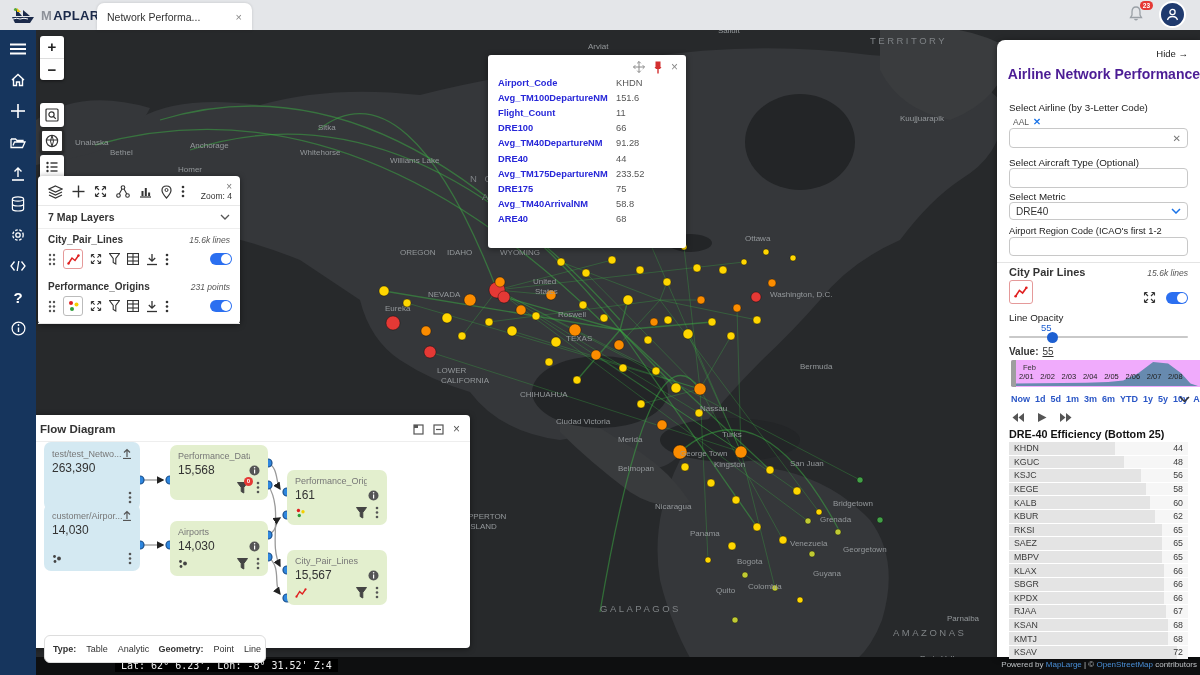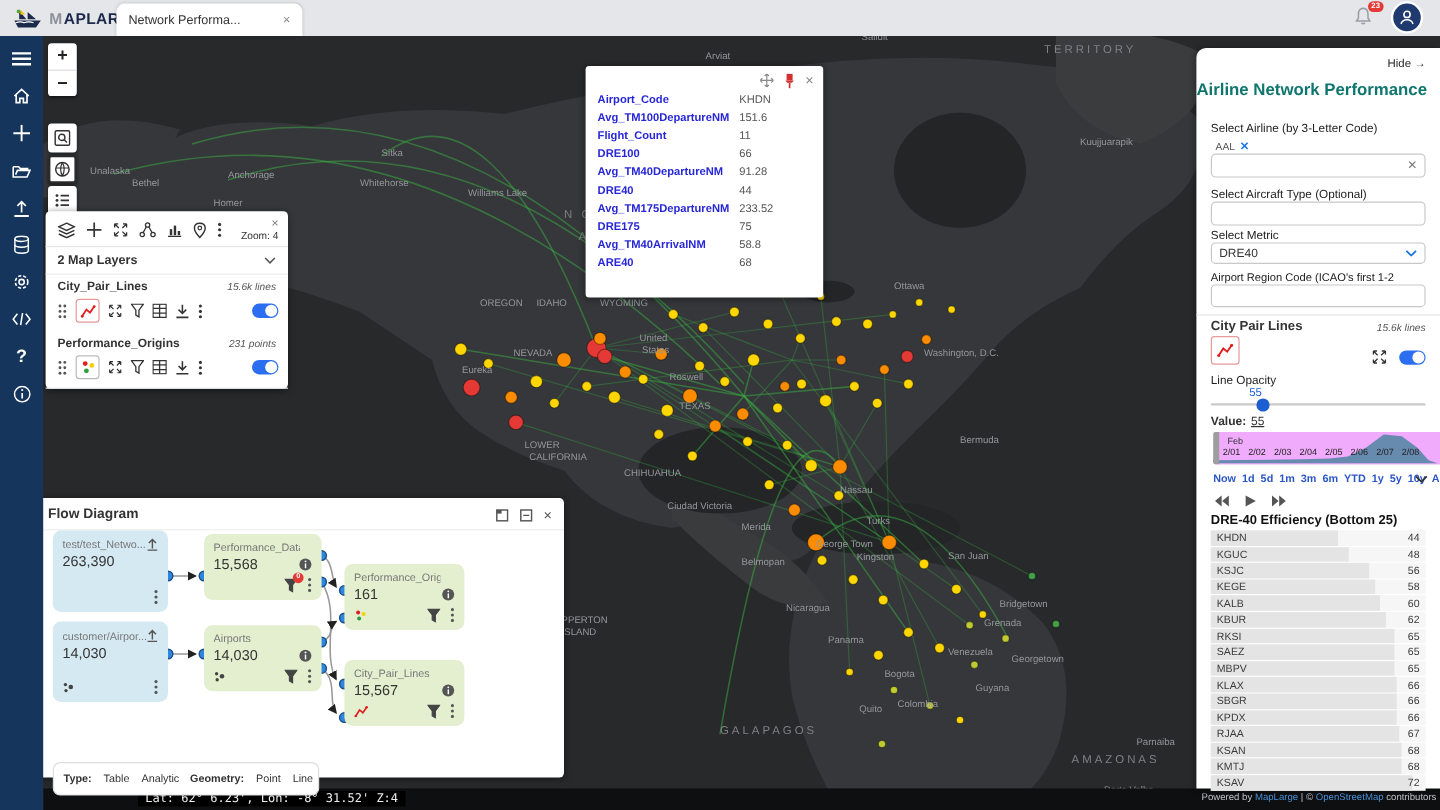"Airline Network Performance" .rp-title { color: #0f766e -> #4c1d95; text-align: left -> right }
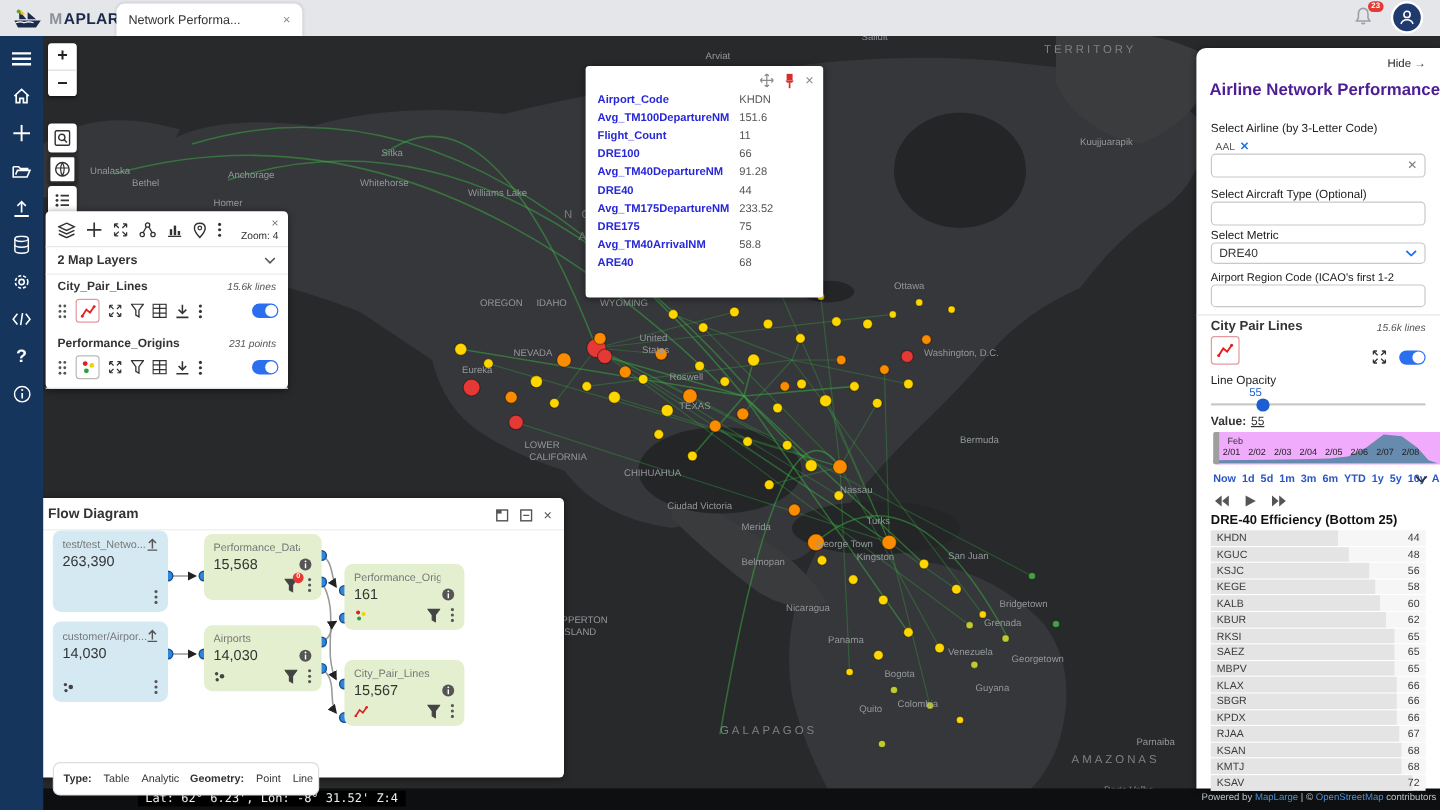"2 Map Layers" span { text: 2 -> 7 }
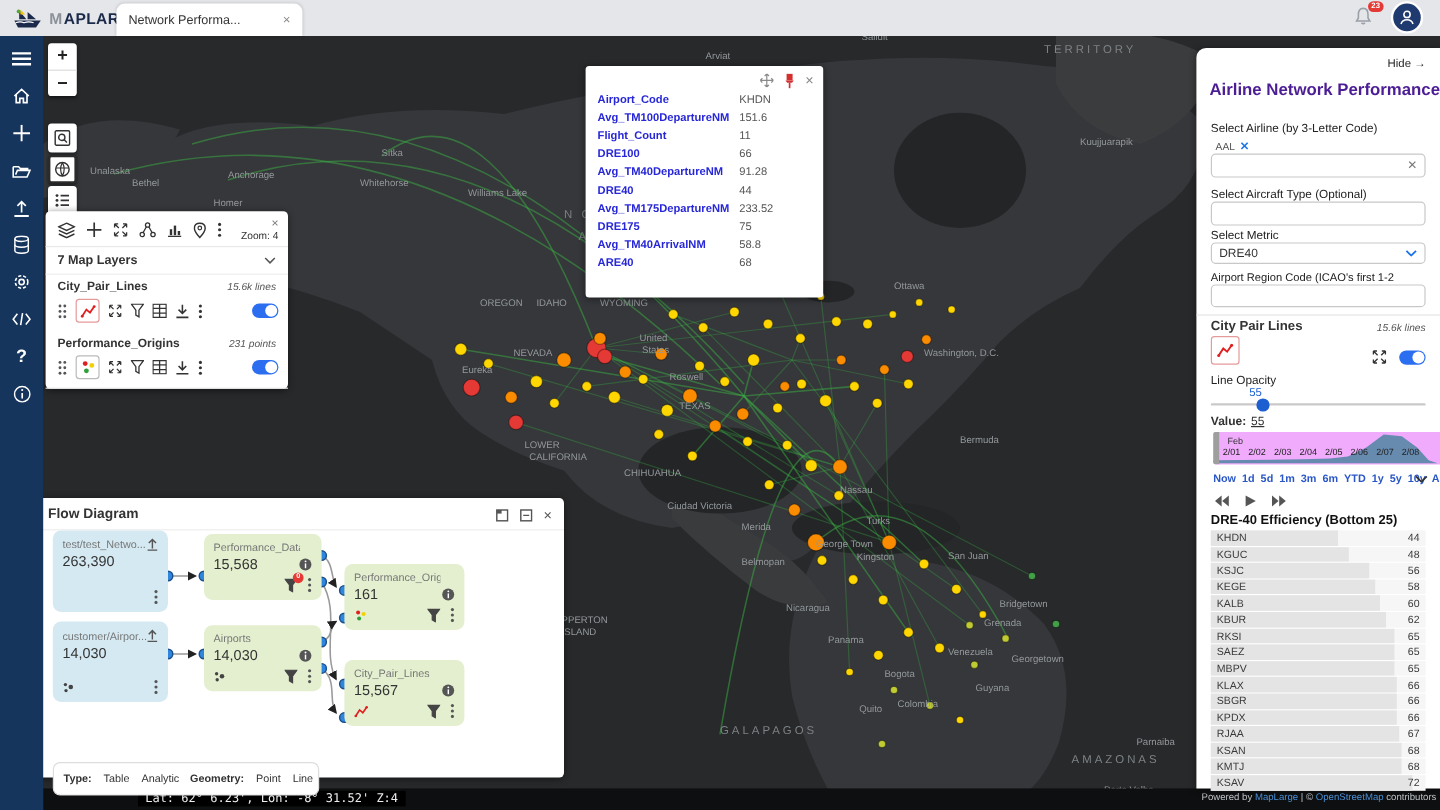"customer/Airpor..." div.fnode { top: 76px -> 62px }
